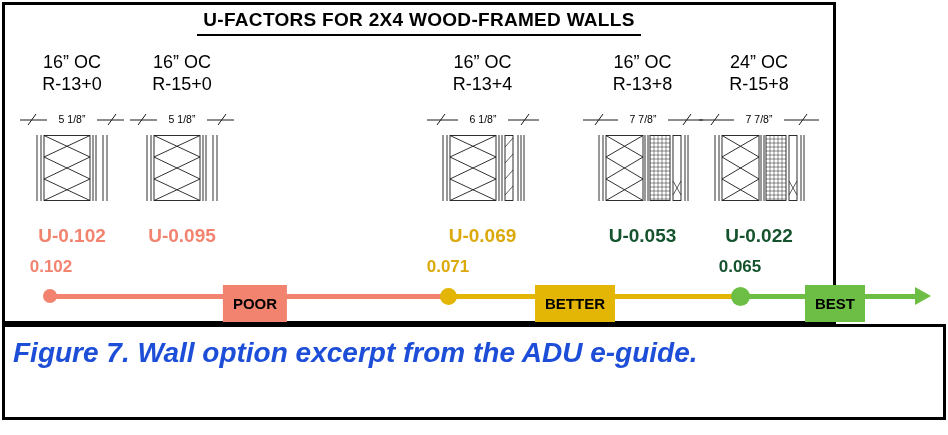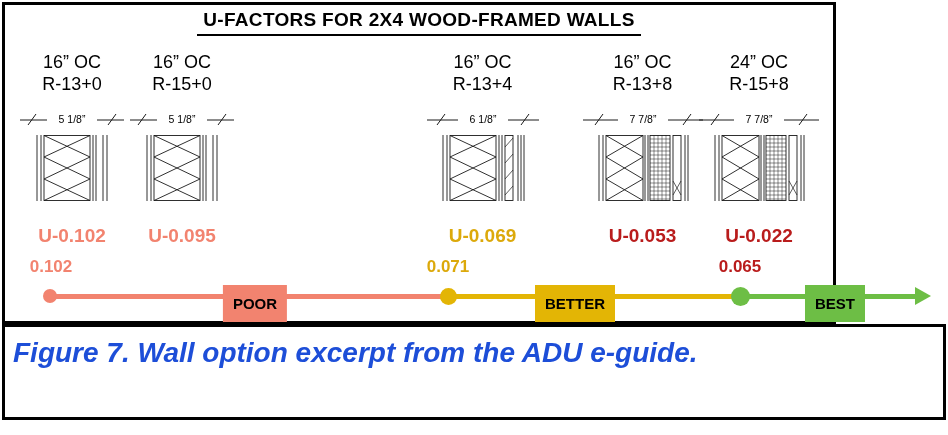"U-0.053" .tier-best { color: #b91c1c -> #14532d }
